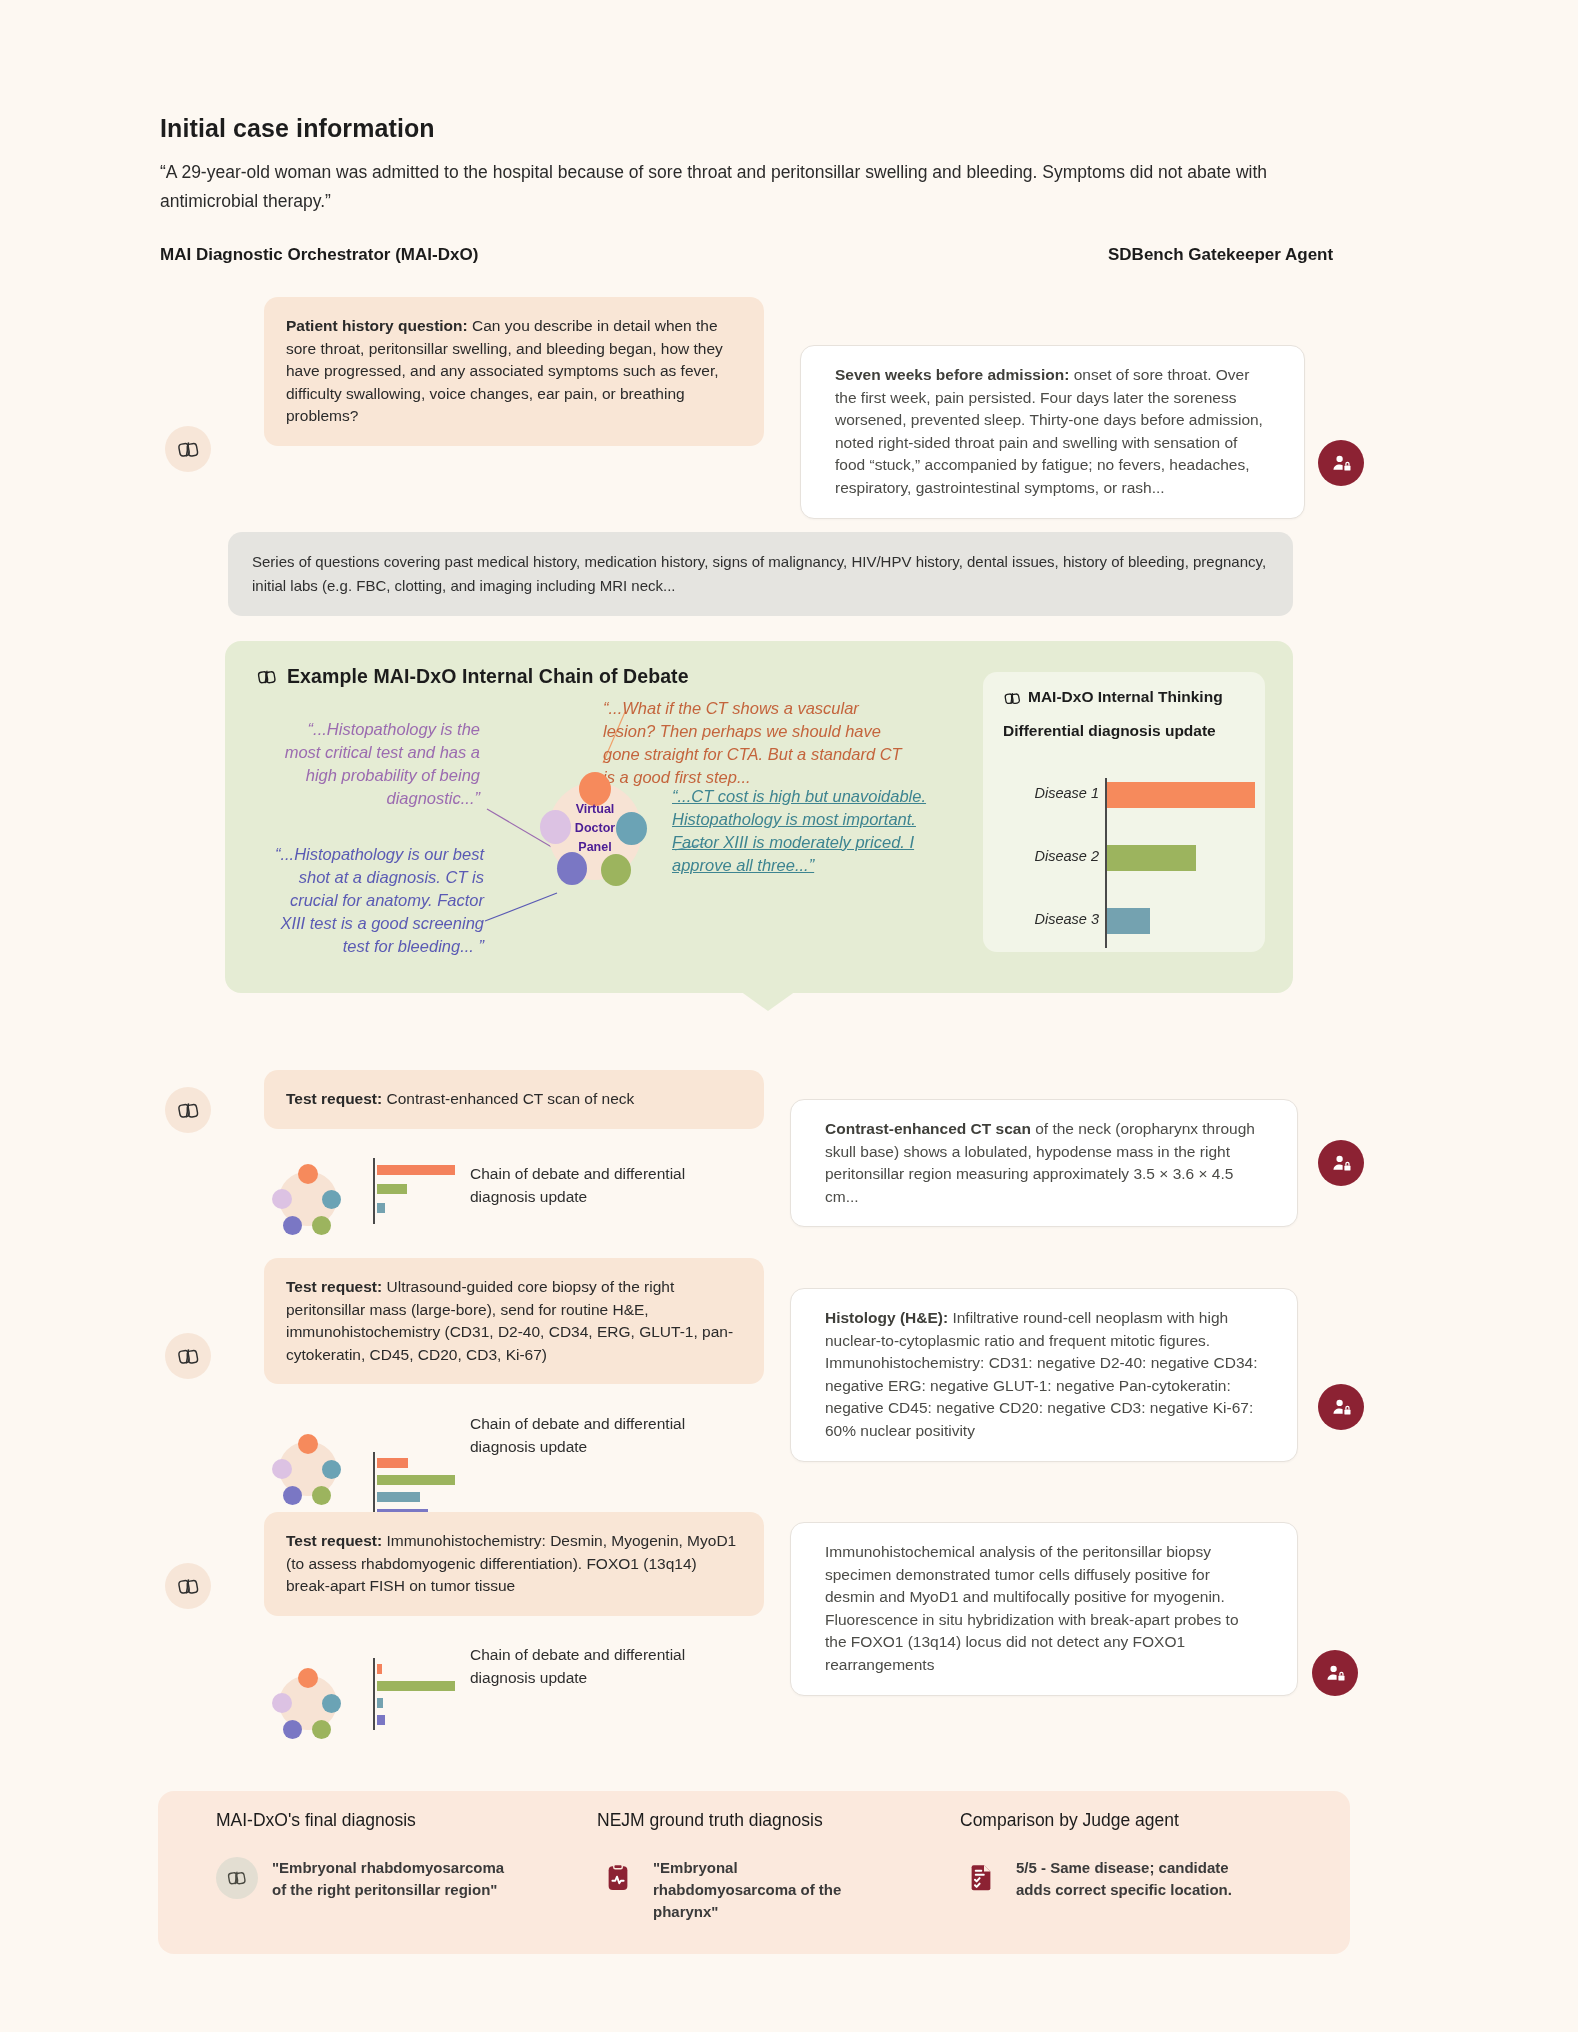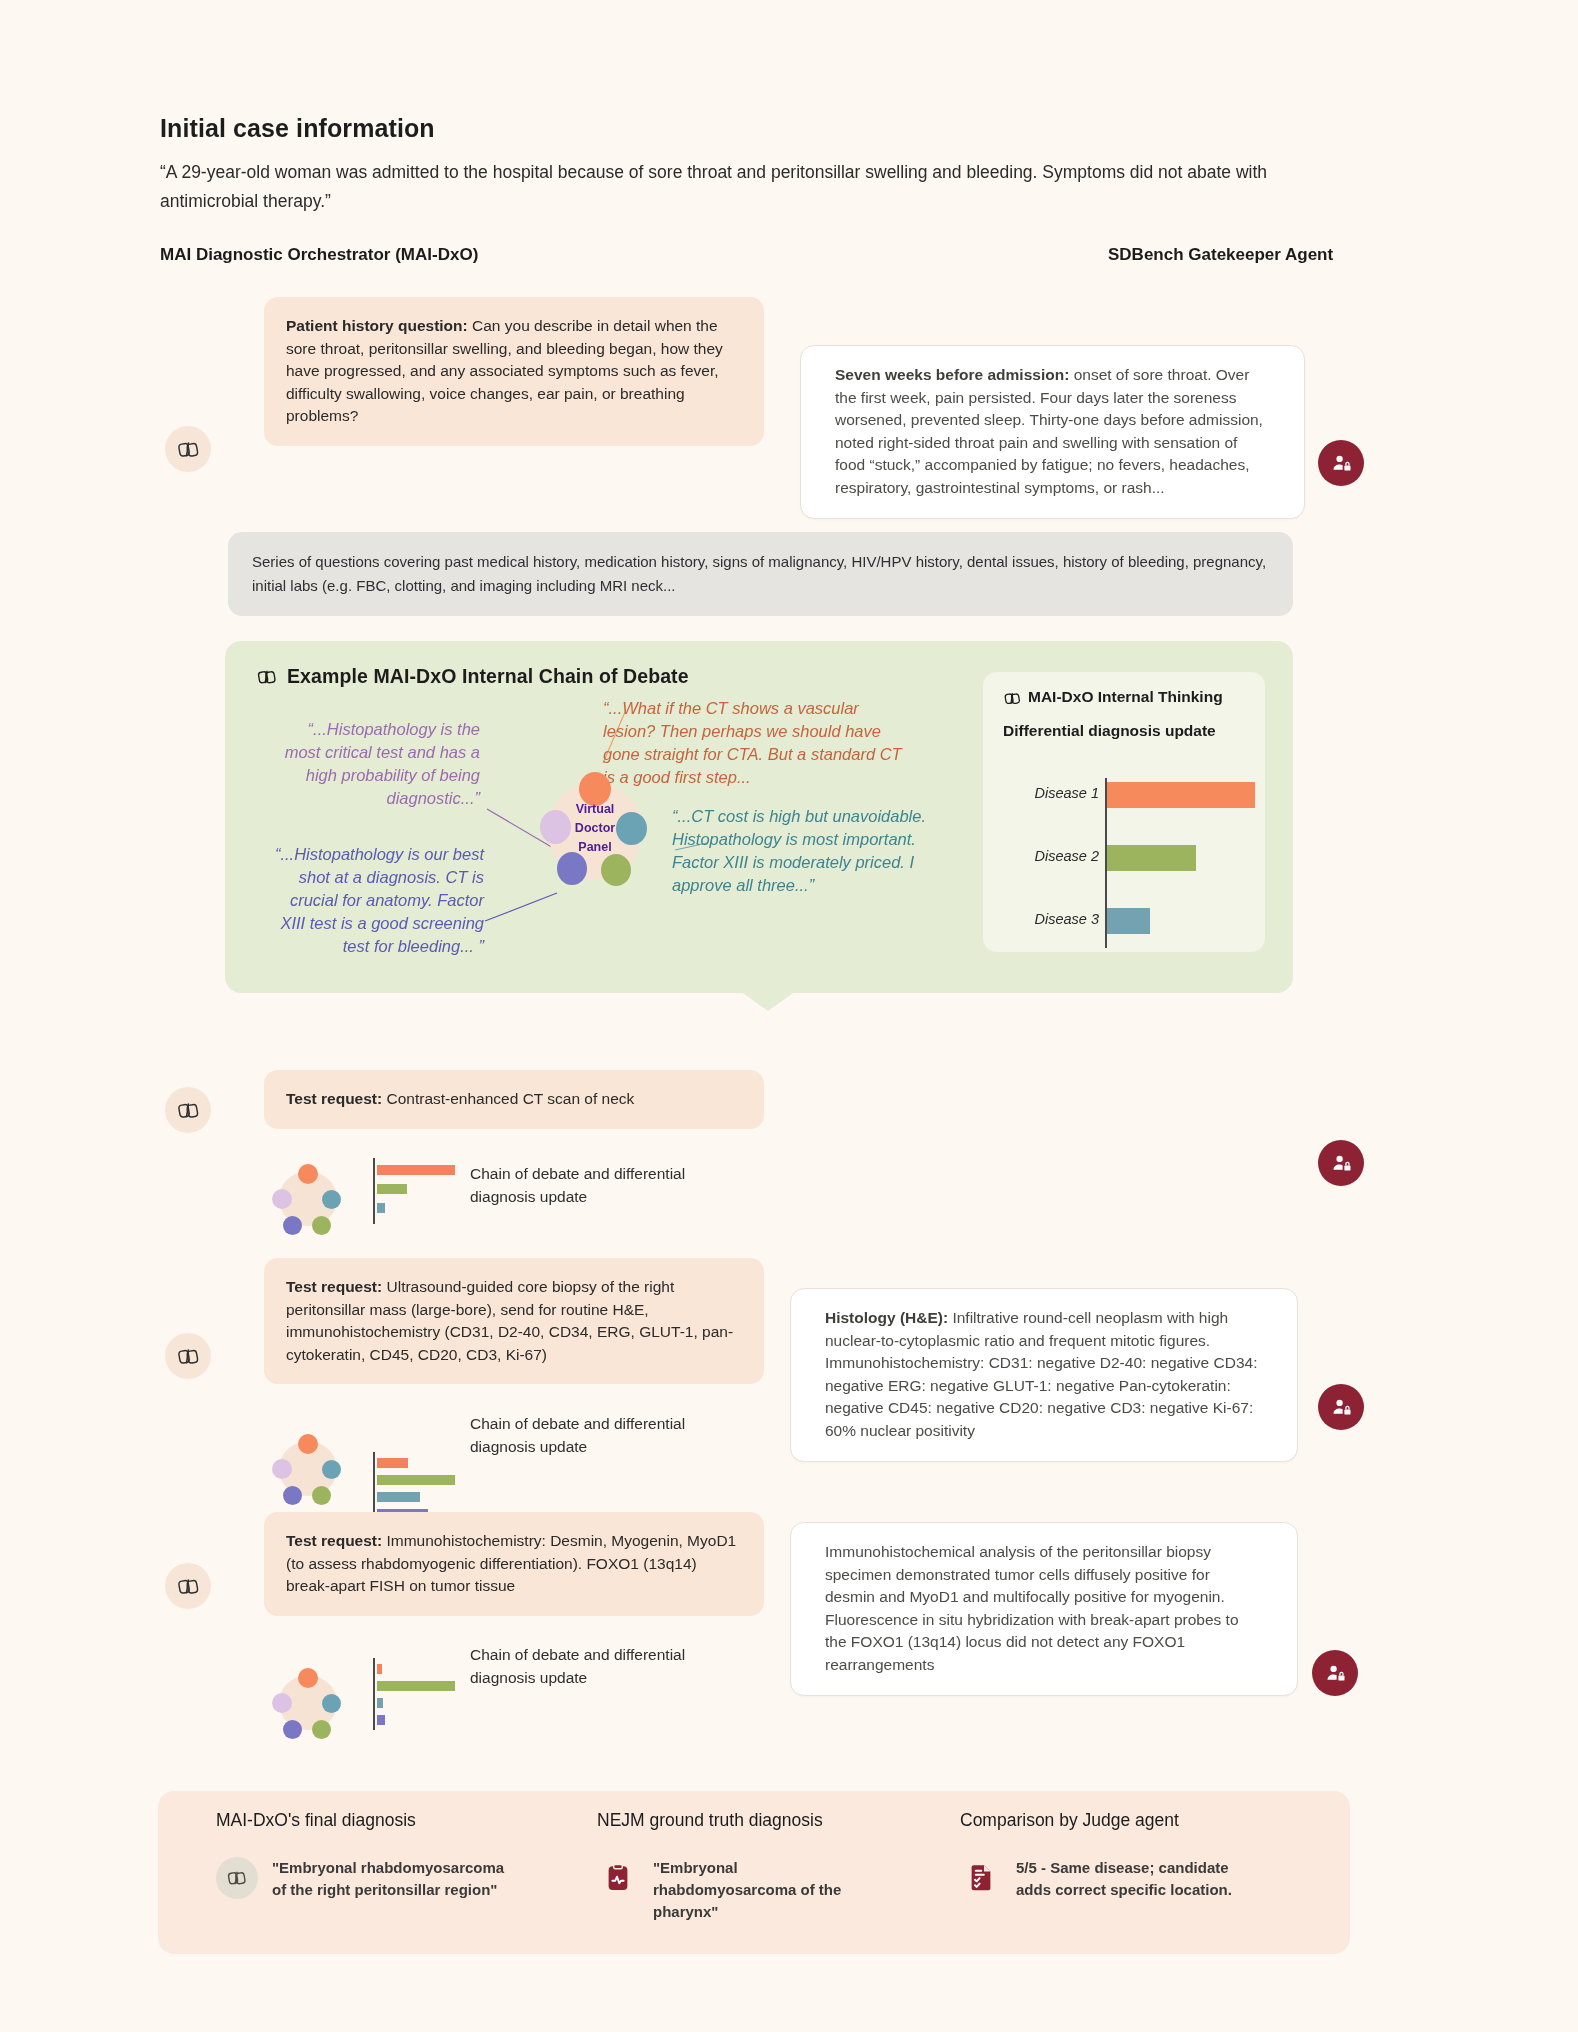"“...CT cost is high but" .q3 { text-decoration: none -> underline; top: 805px -> 785px }
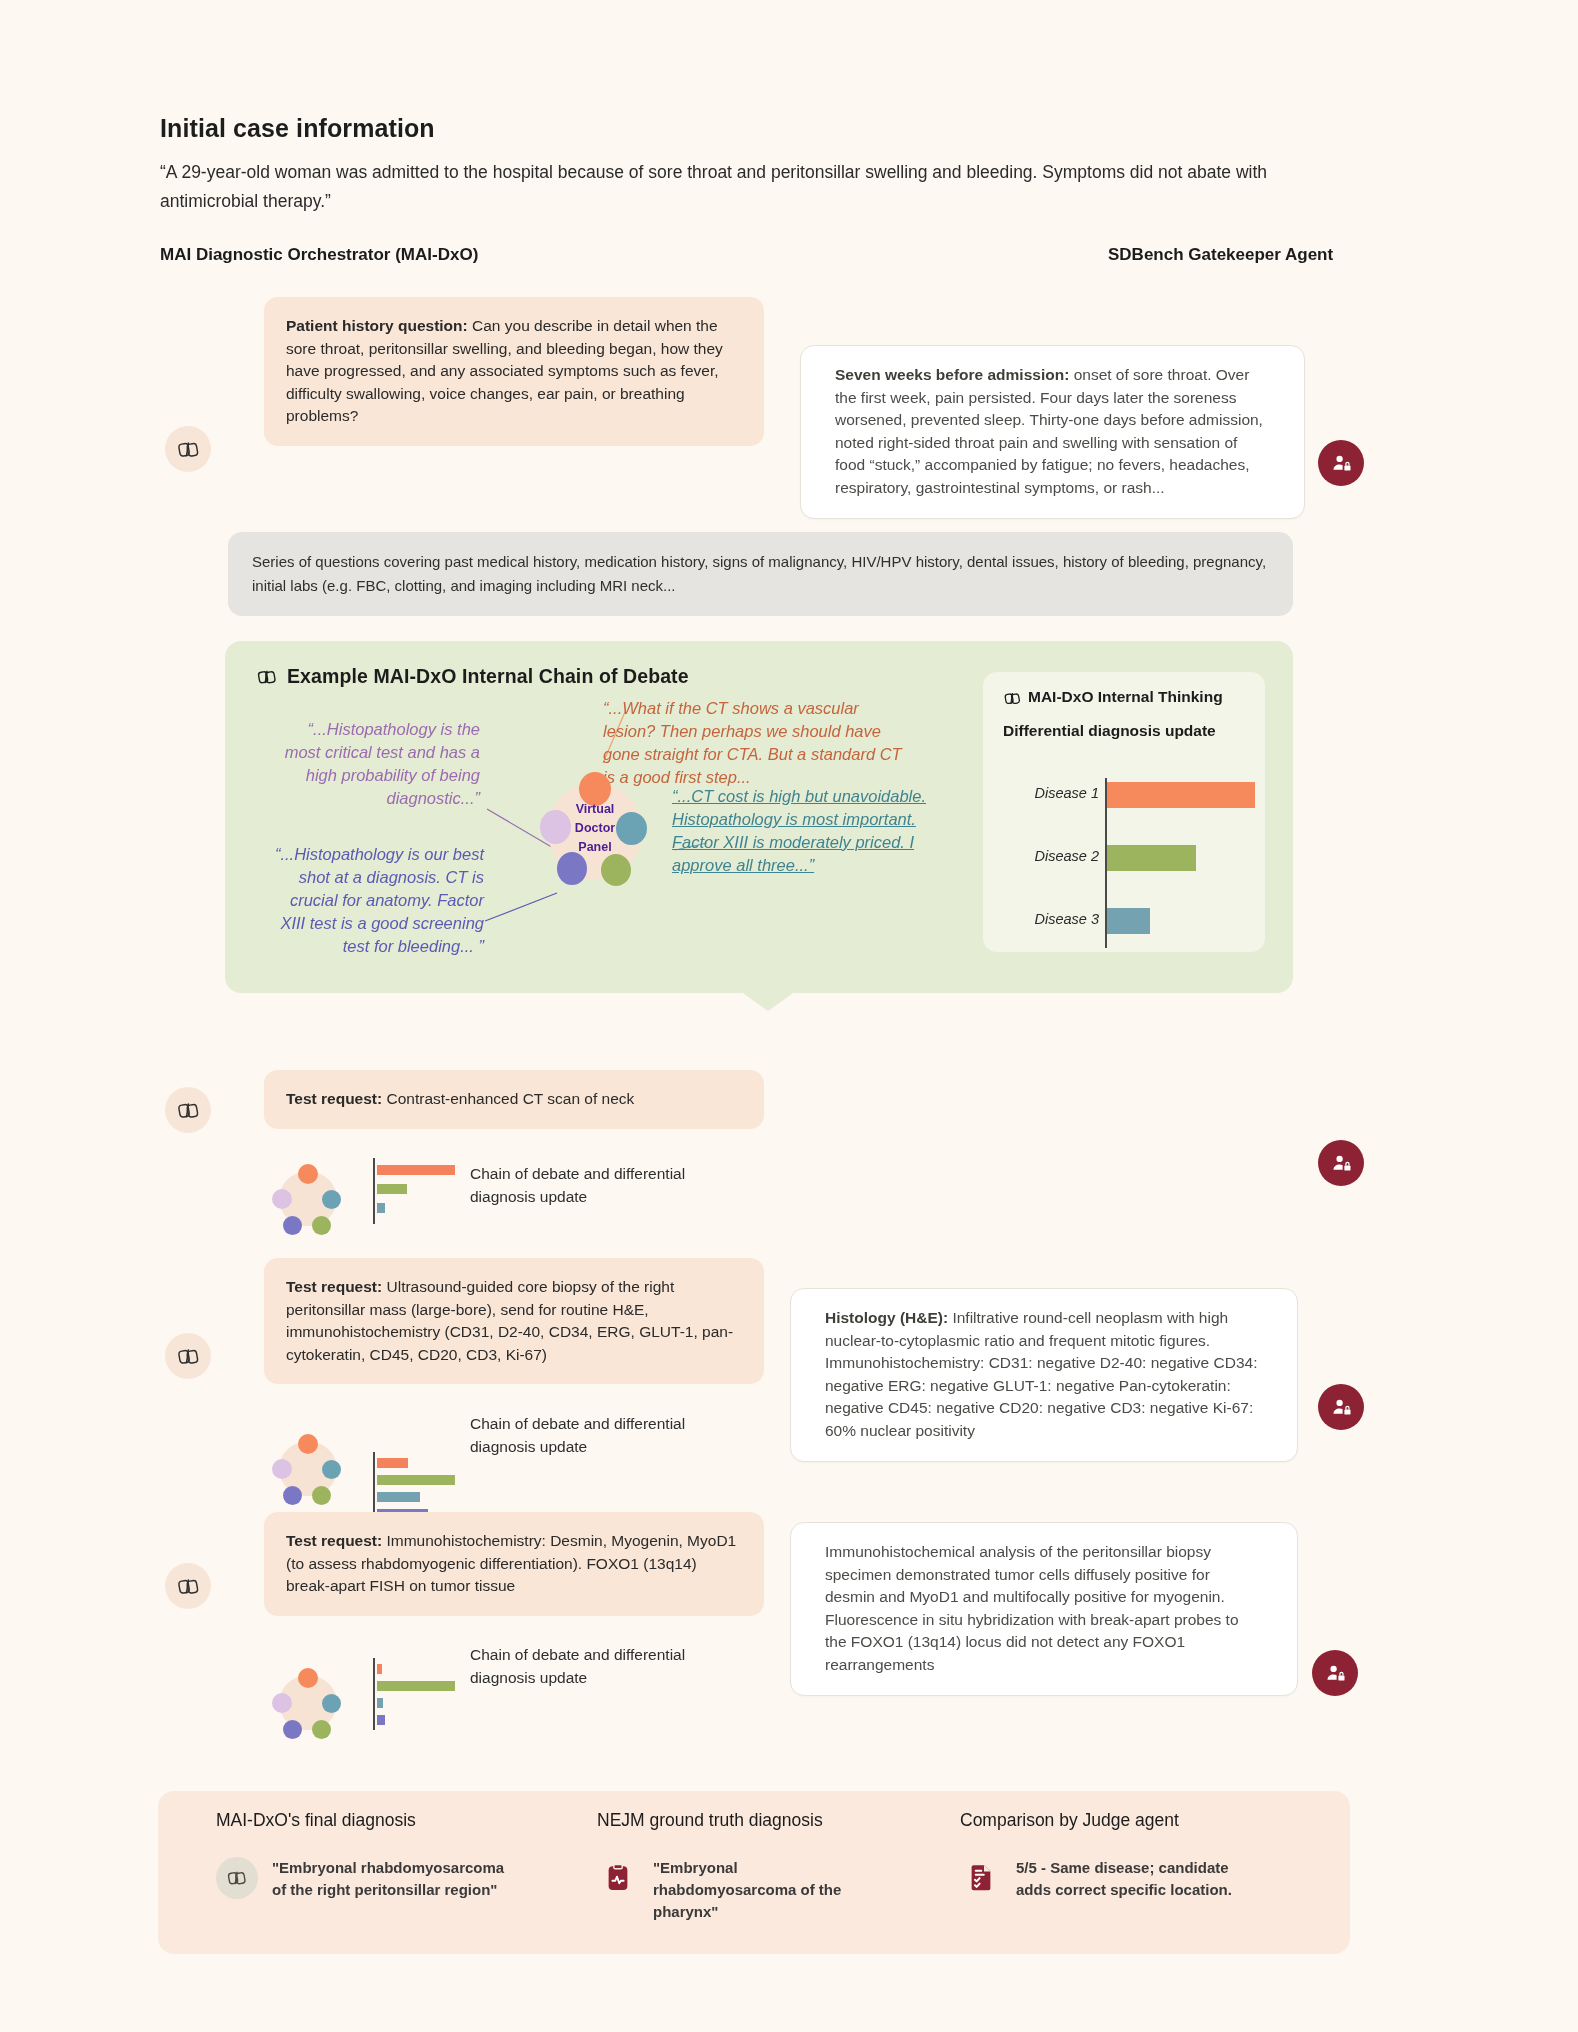"Contrast-enhanced CT scan of the" div.bubble { html: none -> <div> <b>Contrast-enhanced CT scan</b><span> of the neck (oropharynx through skull base) shows a lobulated, hypodense mass in the right peritonsillar region measuring approximately 3.5 × 3.6 × 4.5 cm...</span> </div> }
